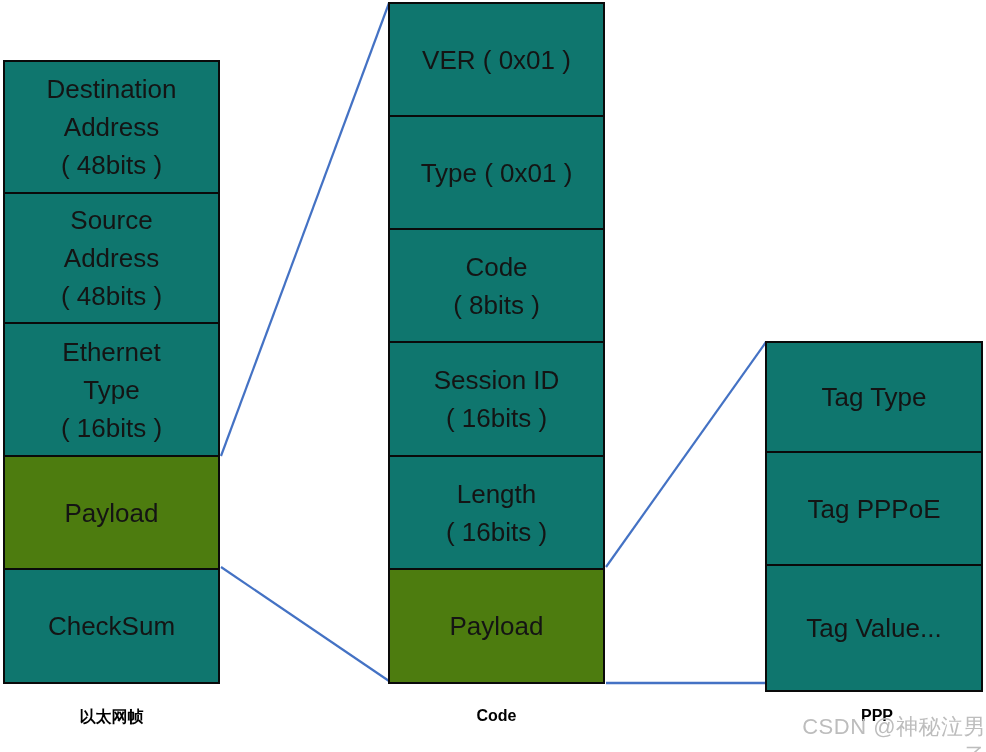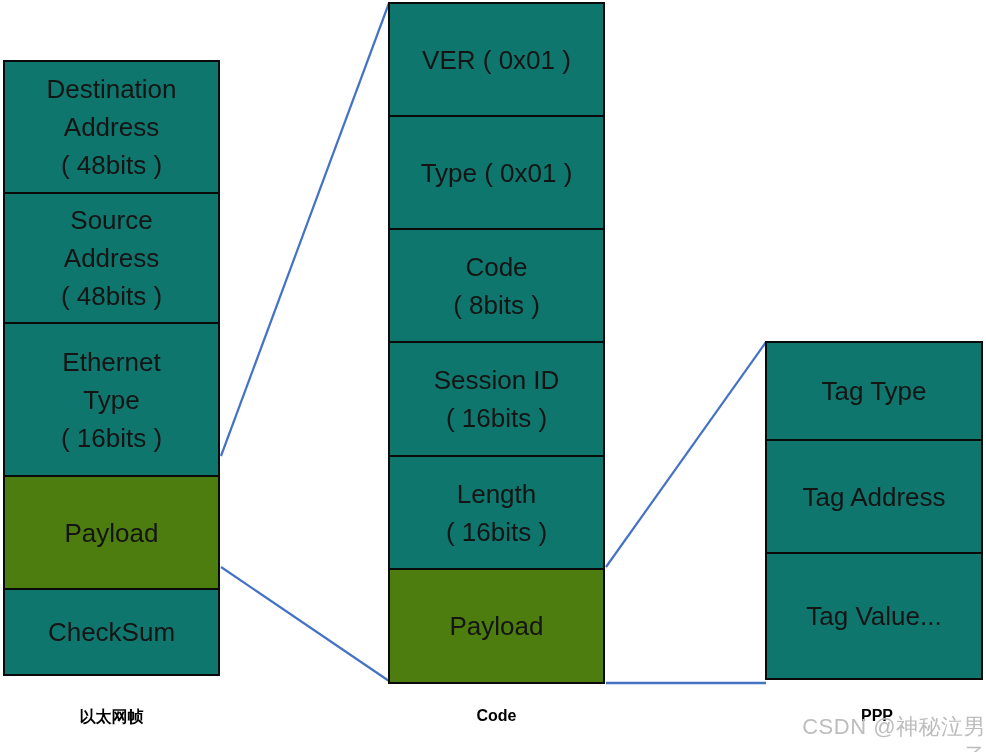"Ethernet" div.box { height: 155px -> 135px }
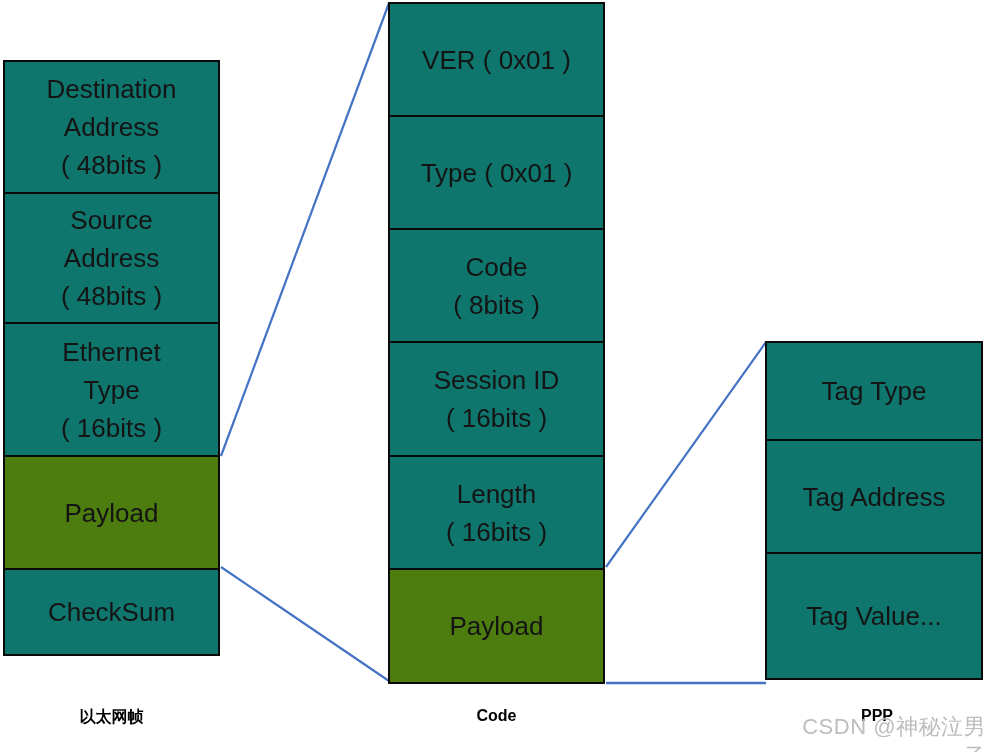"Tag Type" div.box { height: 100px -> 112px }
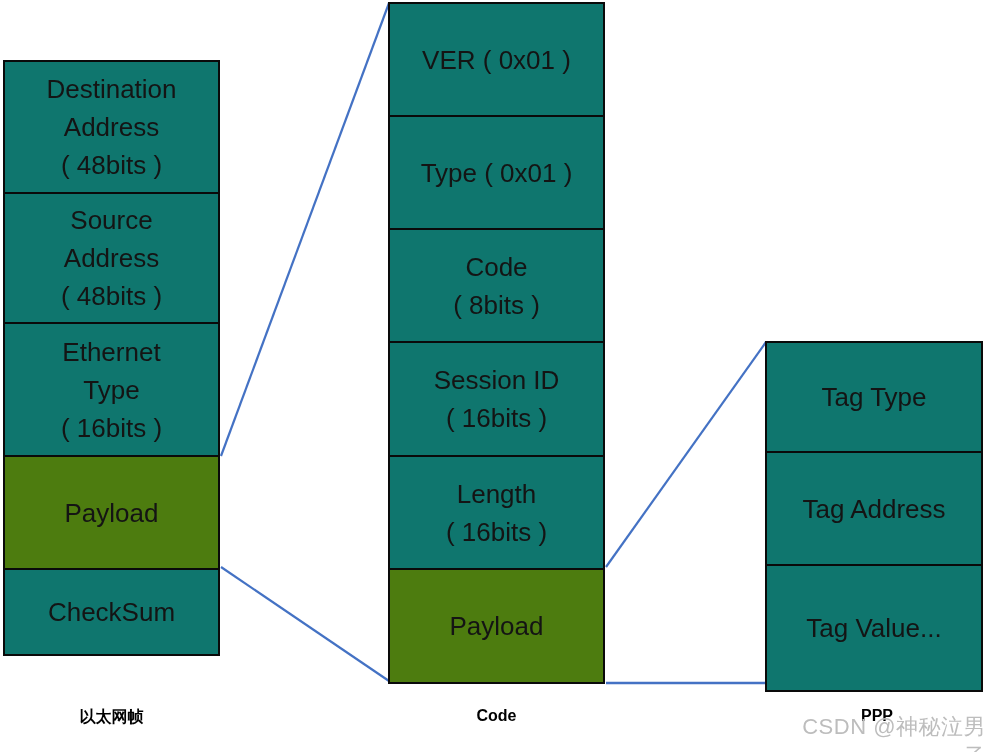"Tag Address" span.box-text { text: Address -> PPPoE }
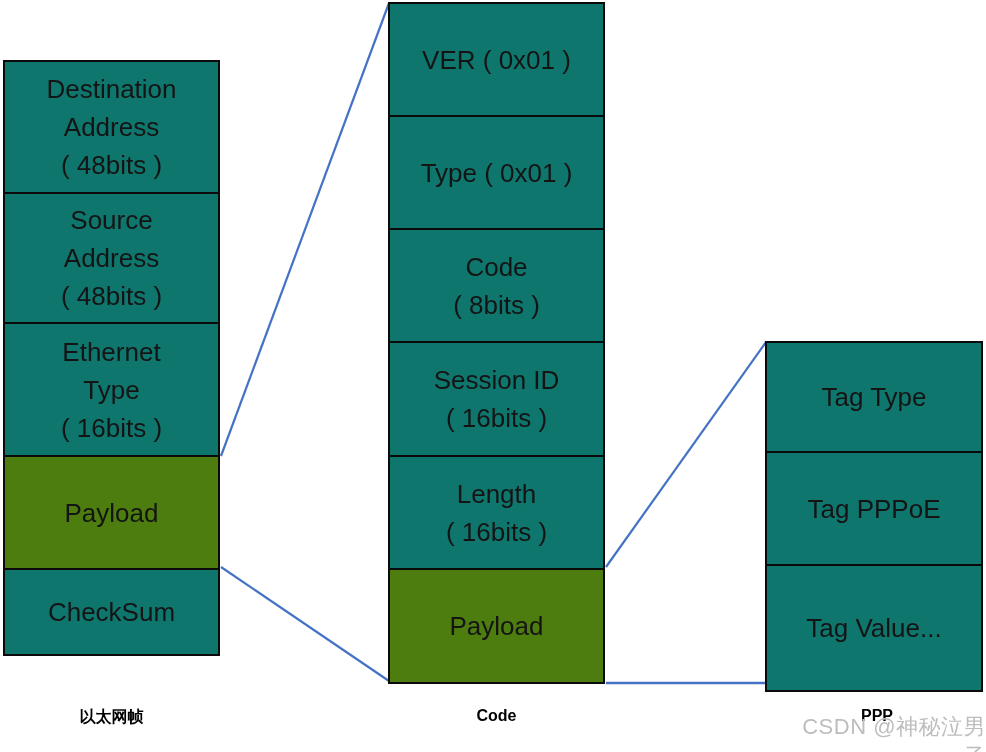"CheckSum" div.box { height: 88px -> 116px }
